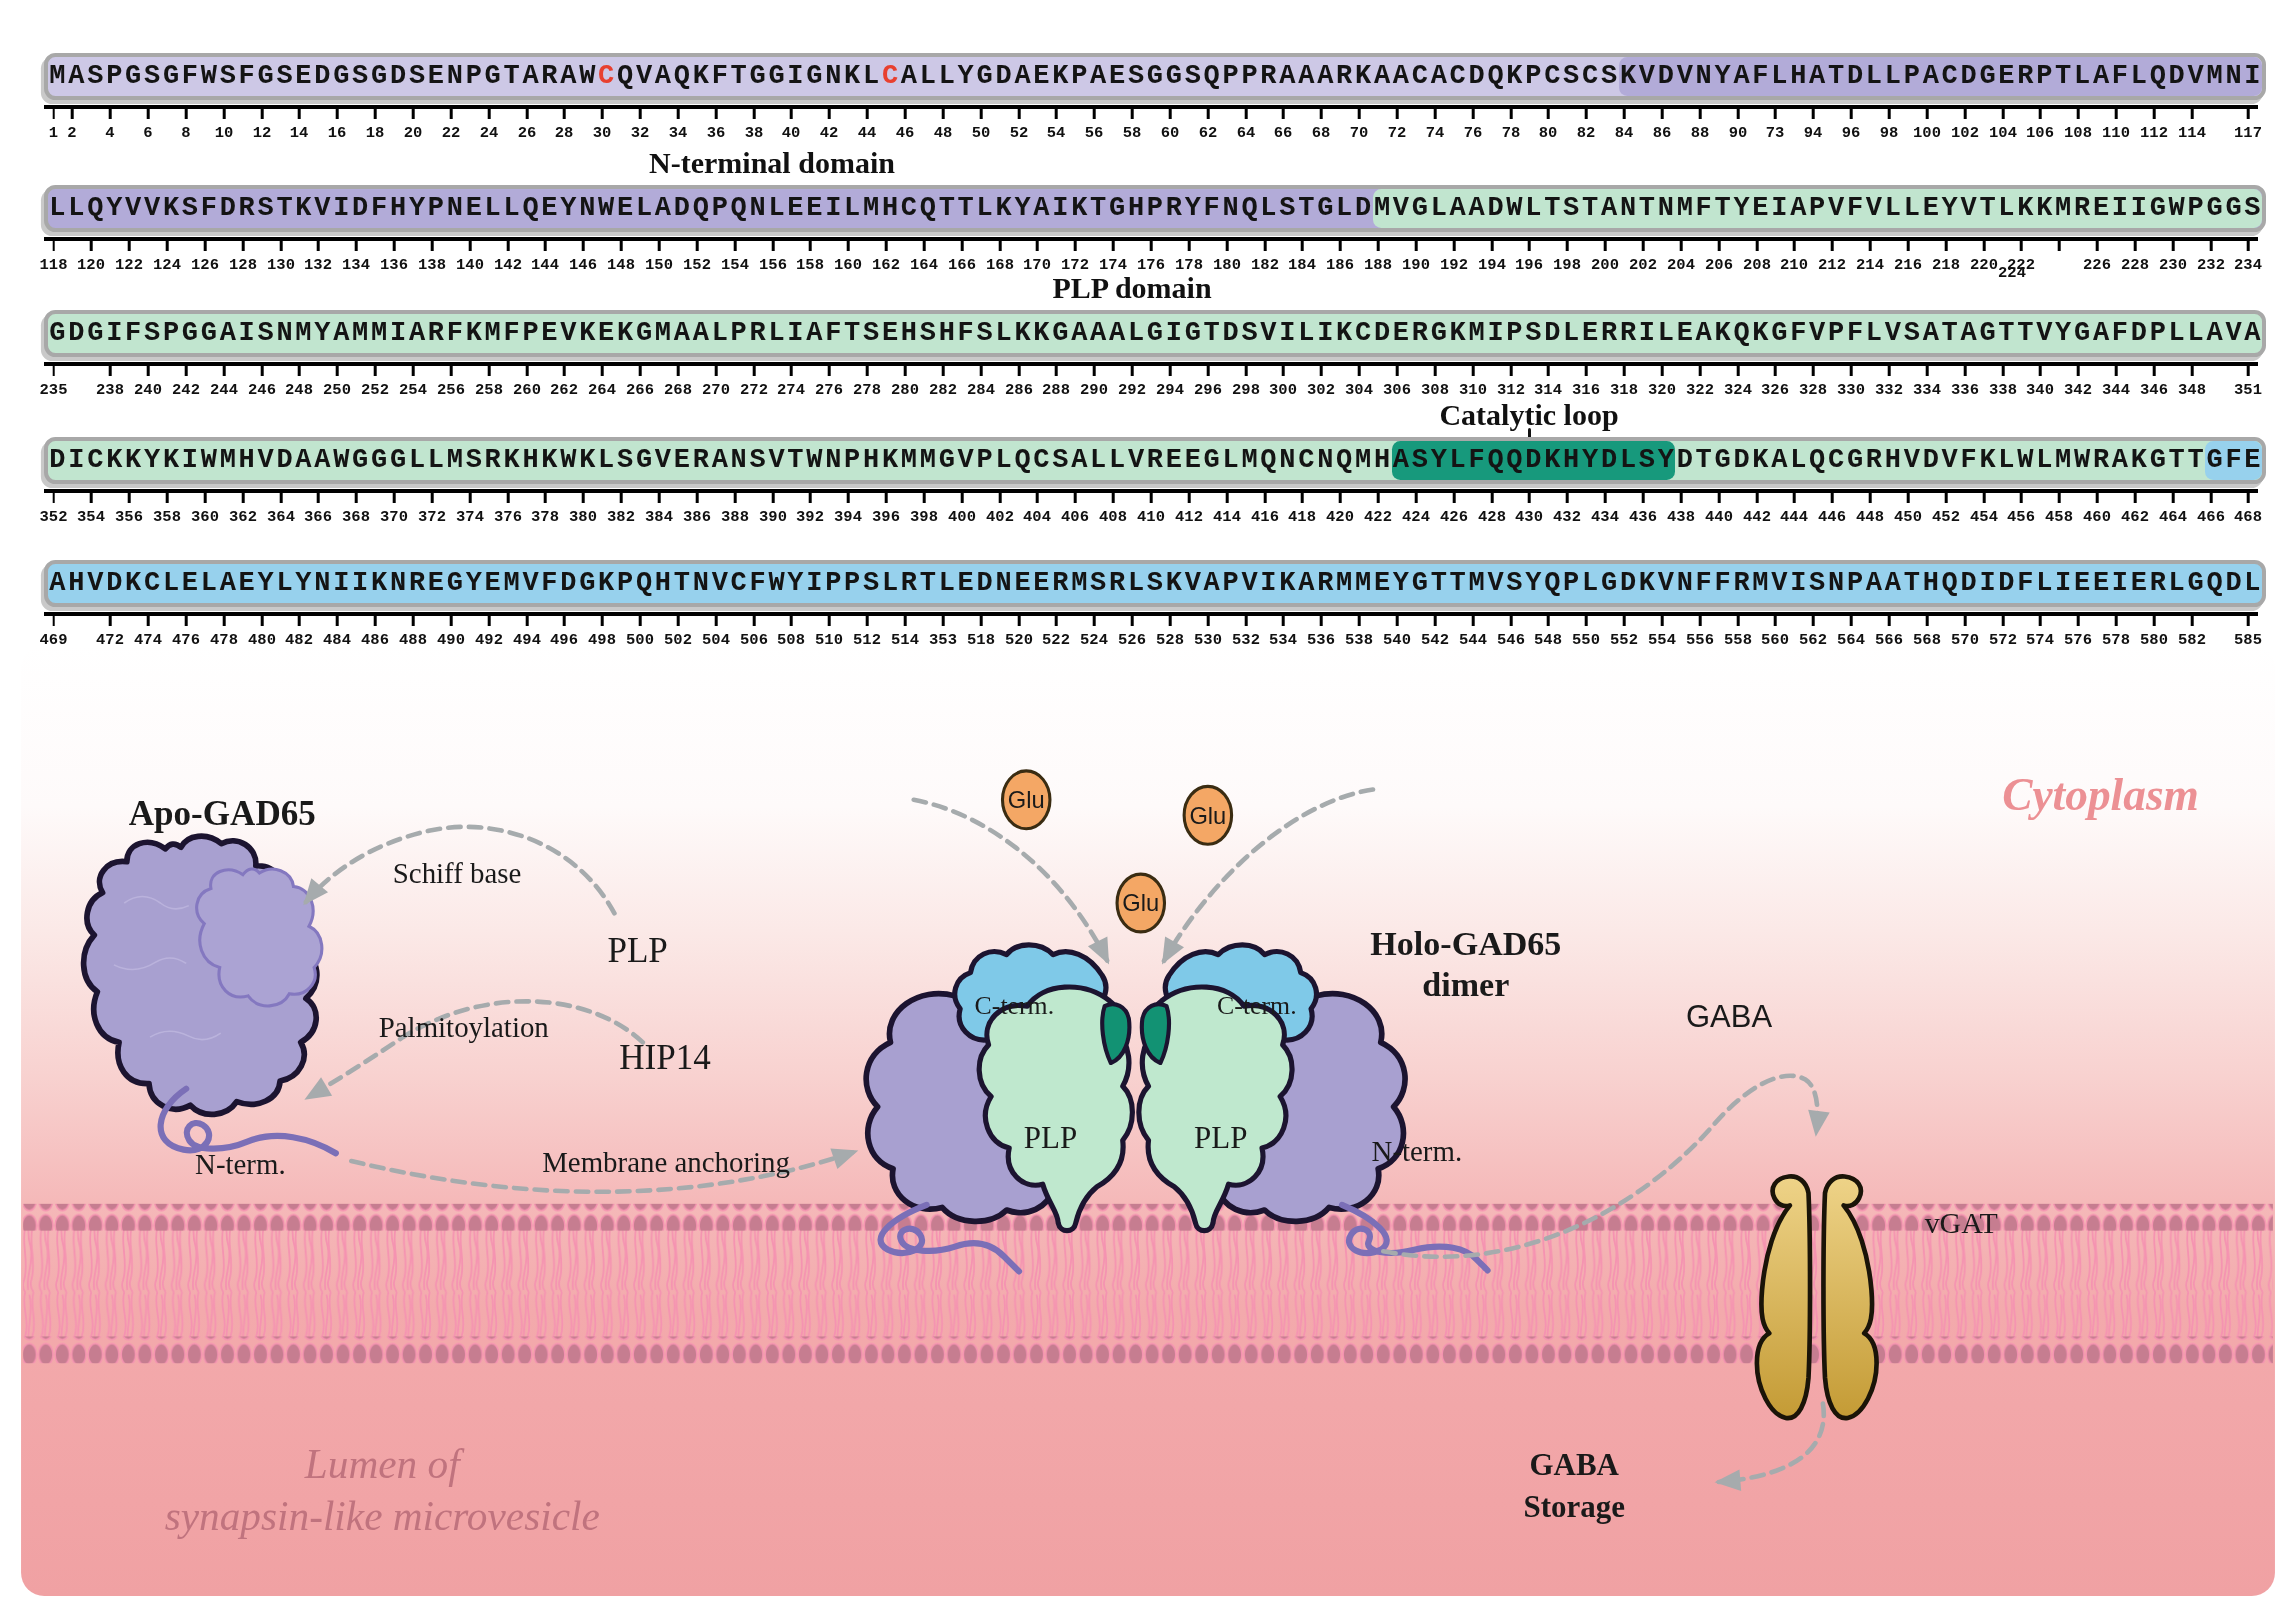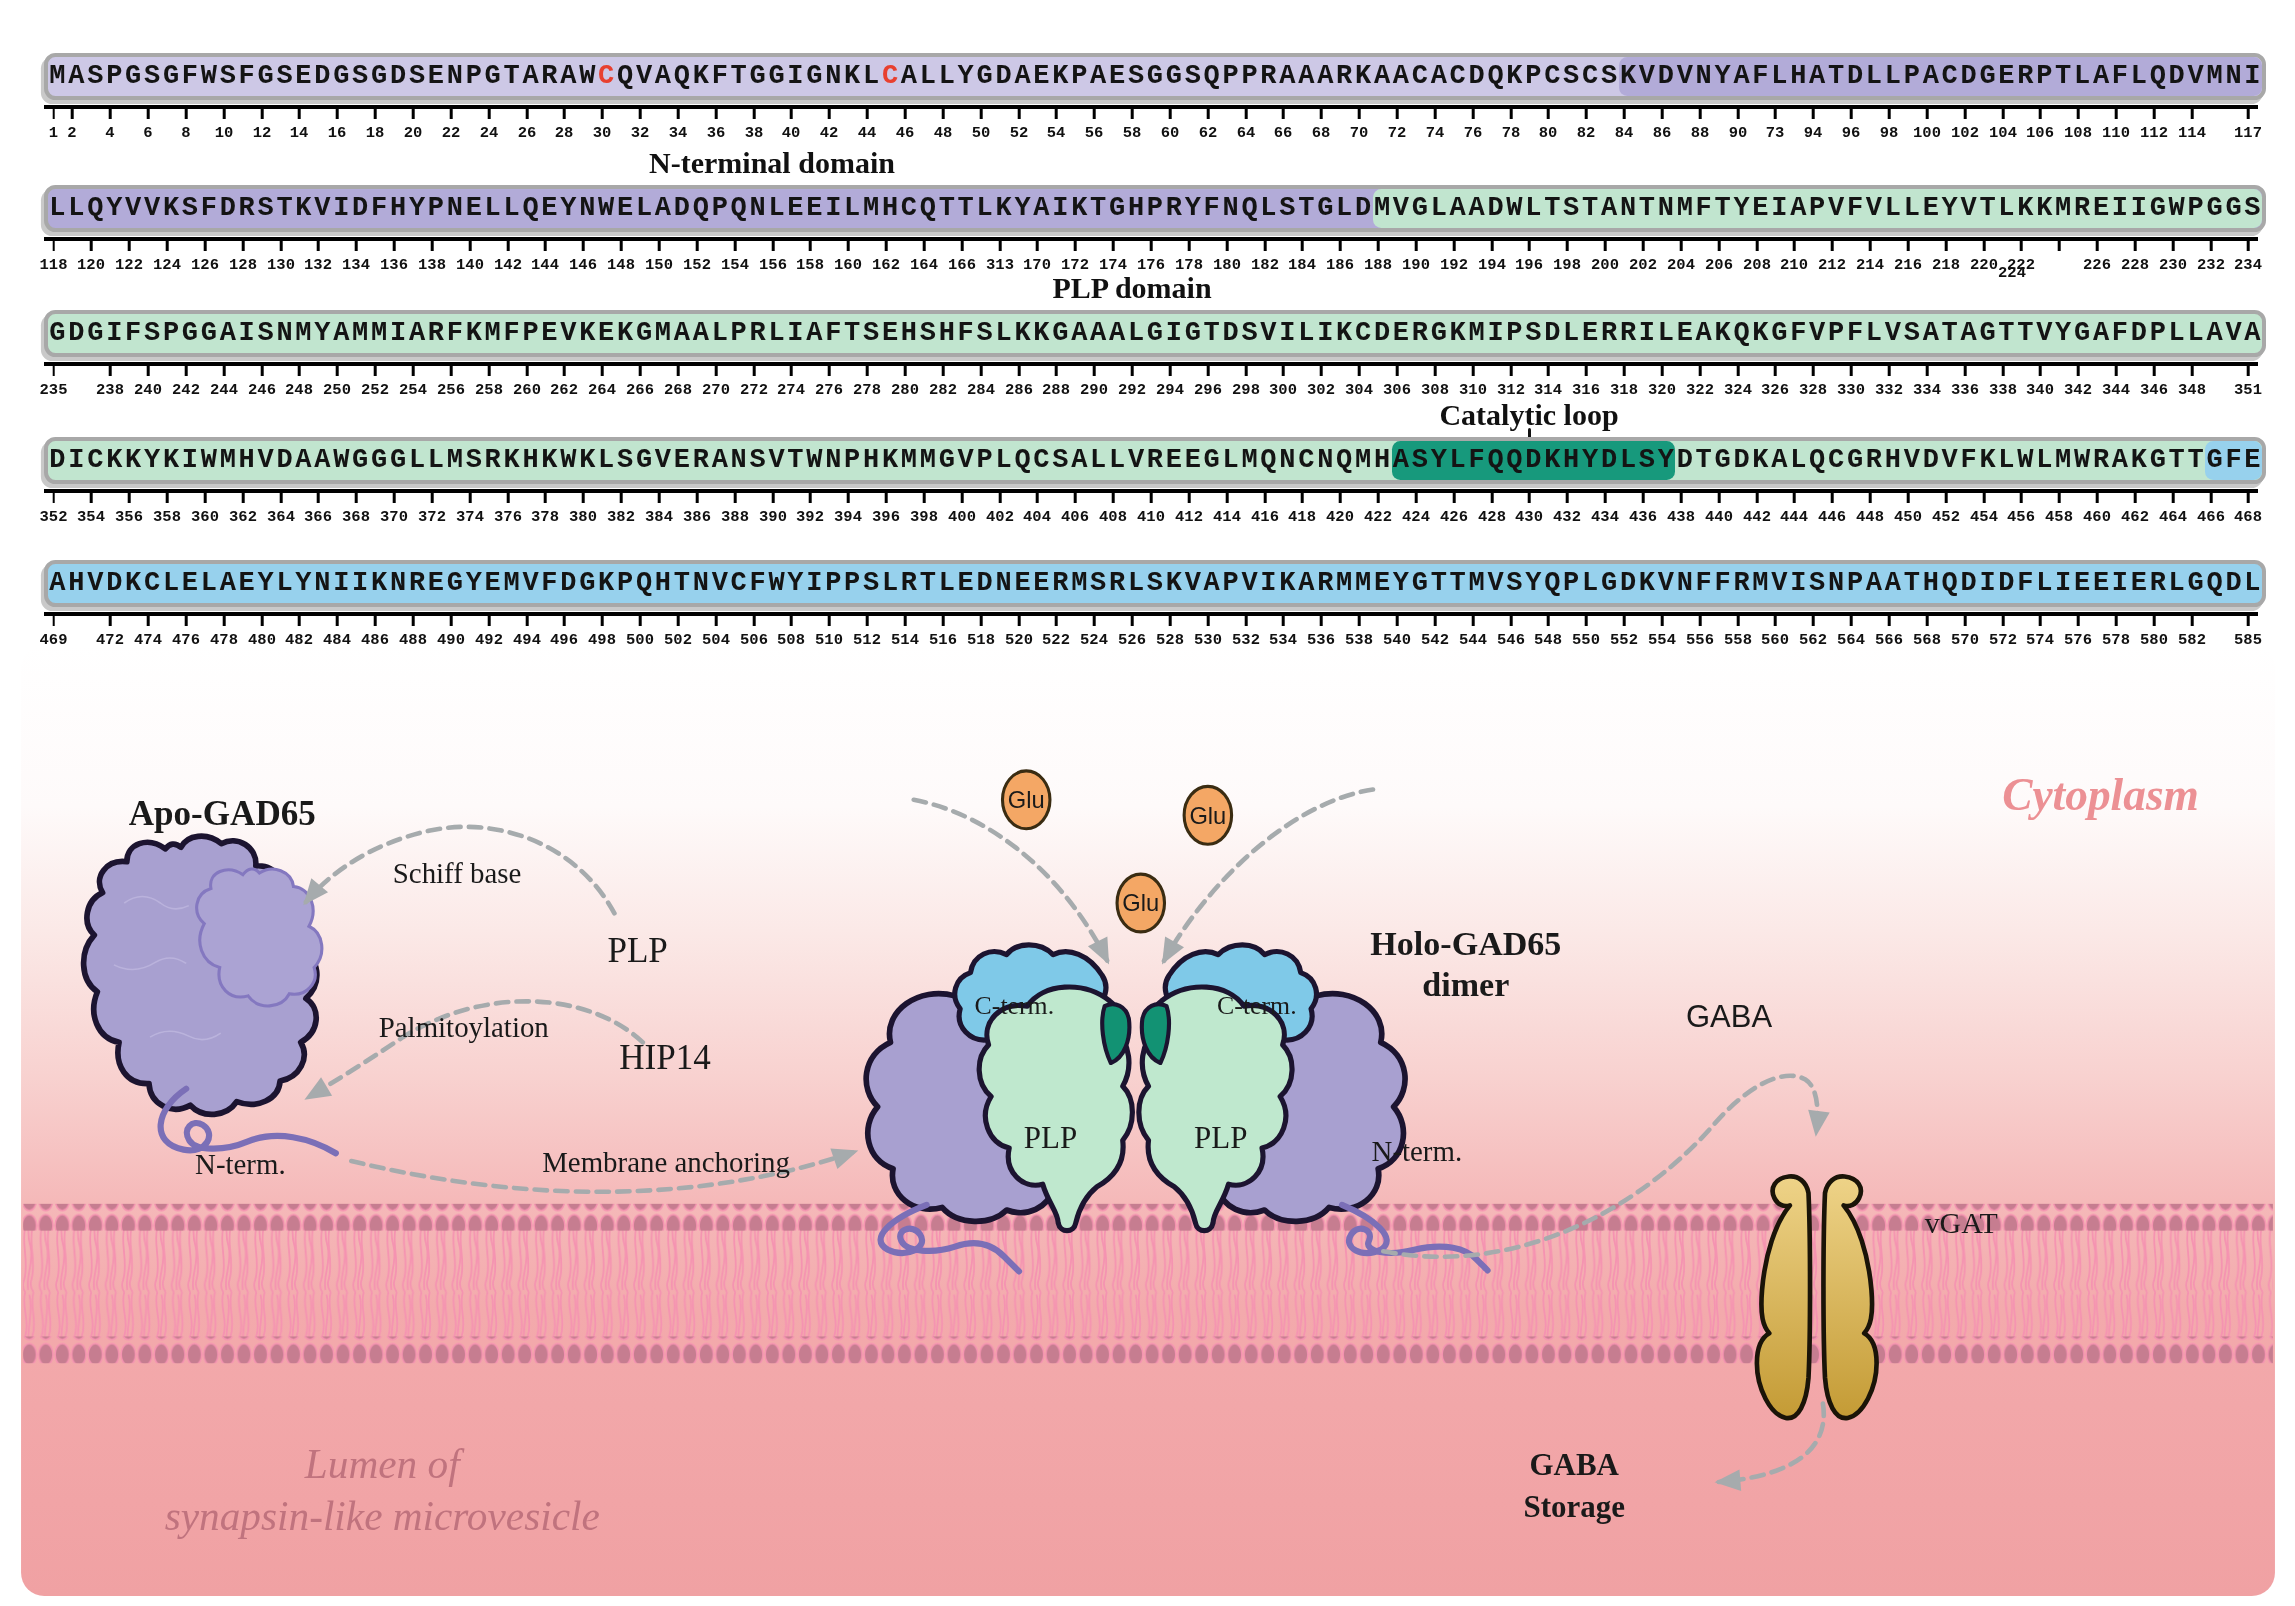"313" div.num { text: 313 -> 168 }
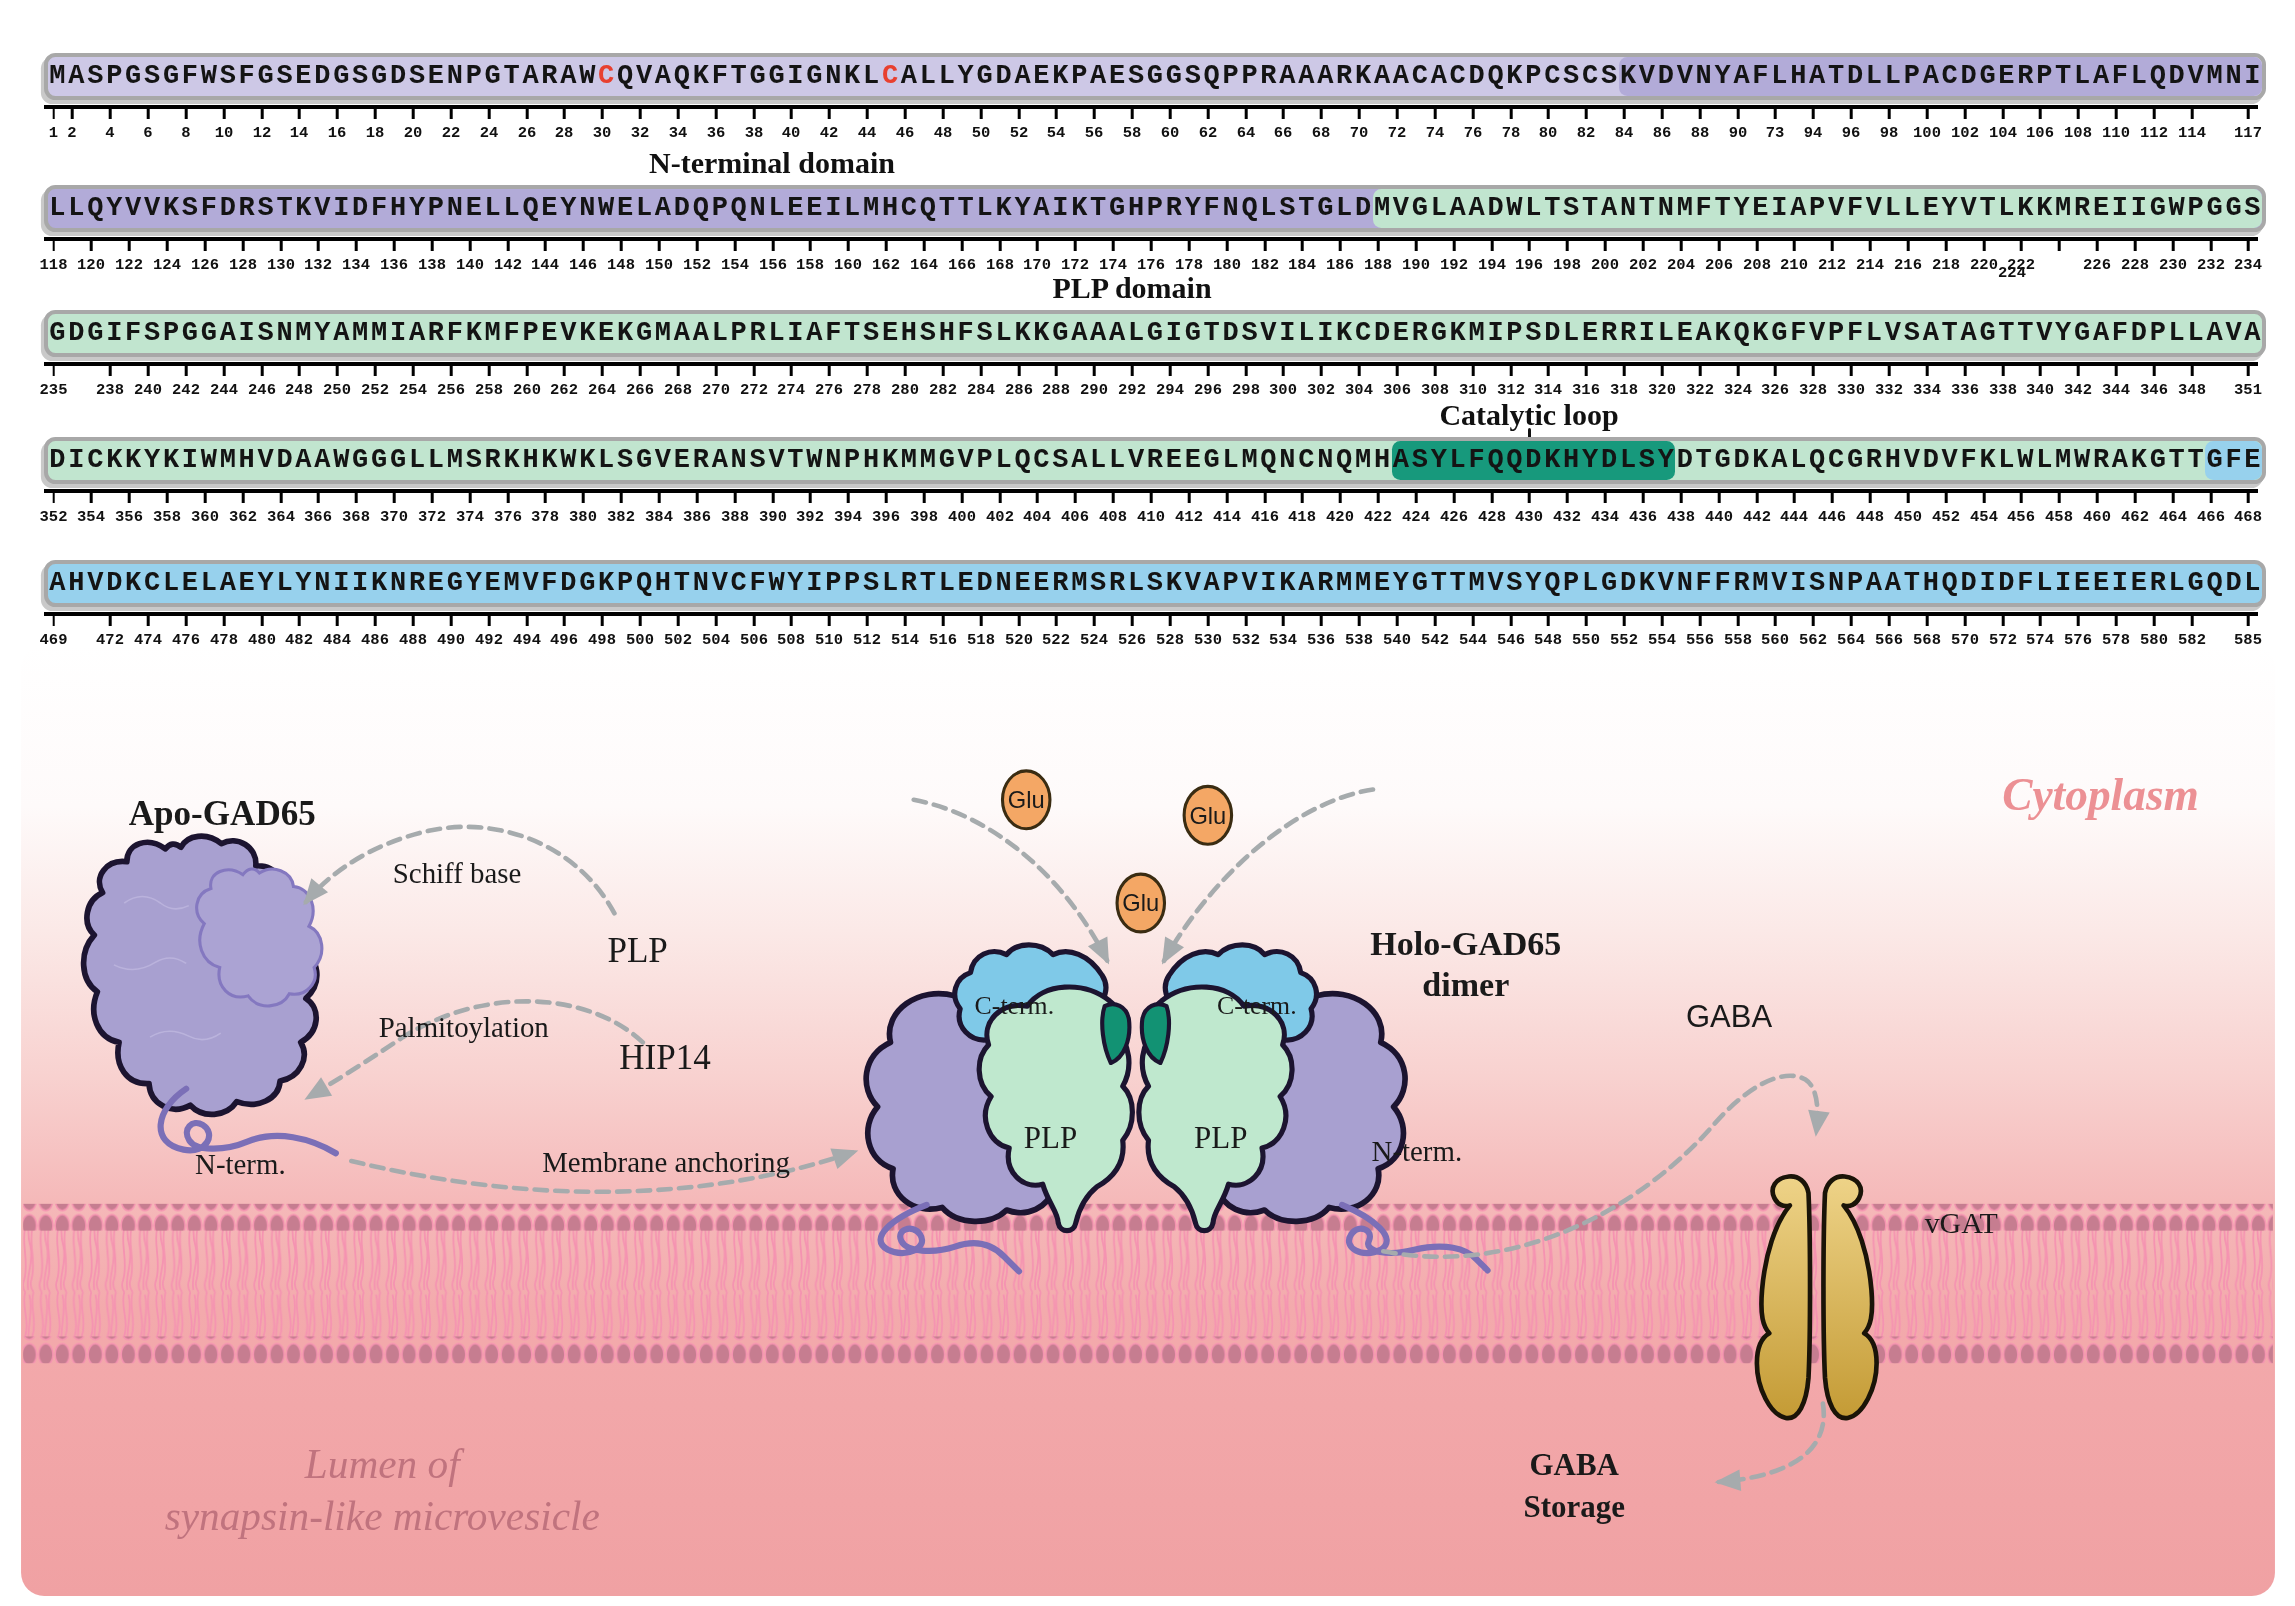"516" div.num { text: 516 -> 353 }
